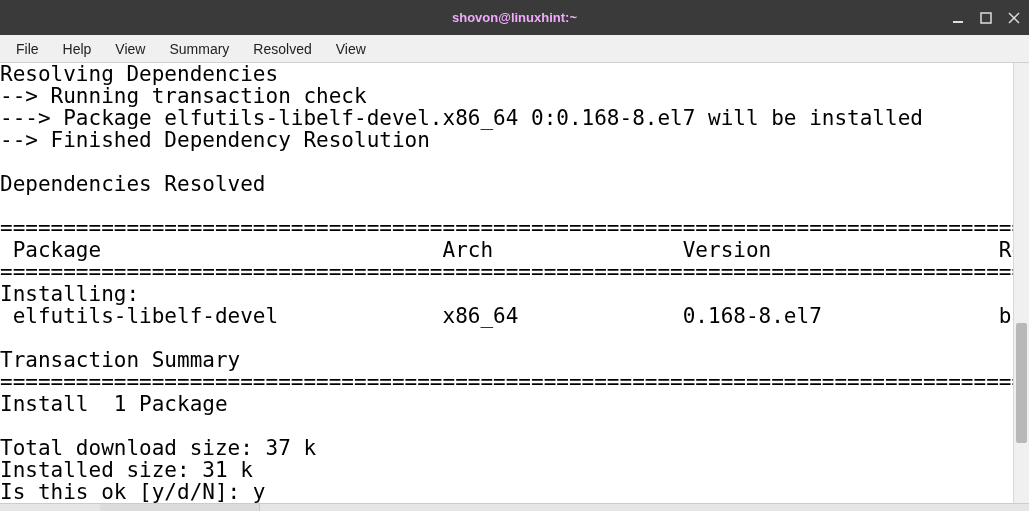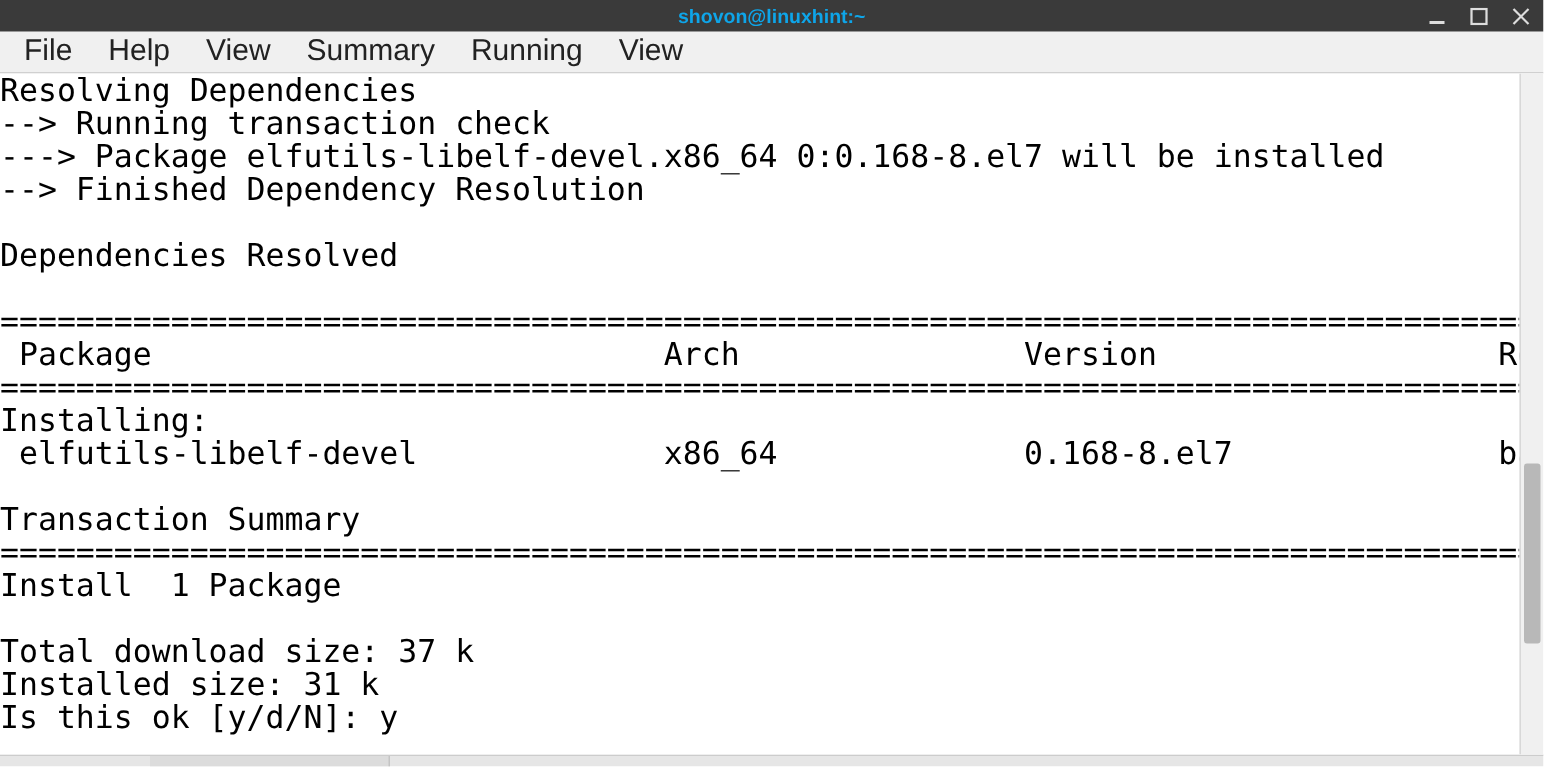"shovon@linuxhint:~" .titlebar { color: #0ea5e9 -> #f0abfc; height: 21px -> 35px }
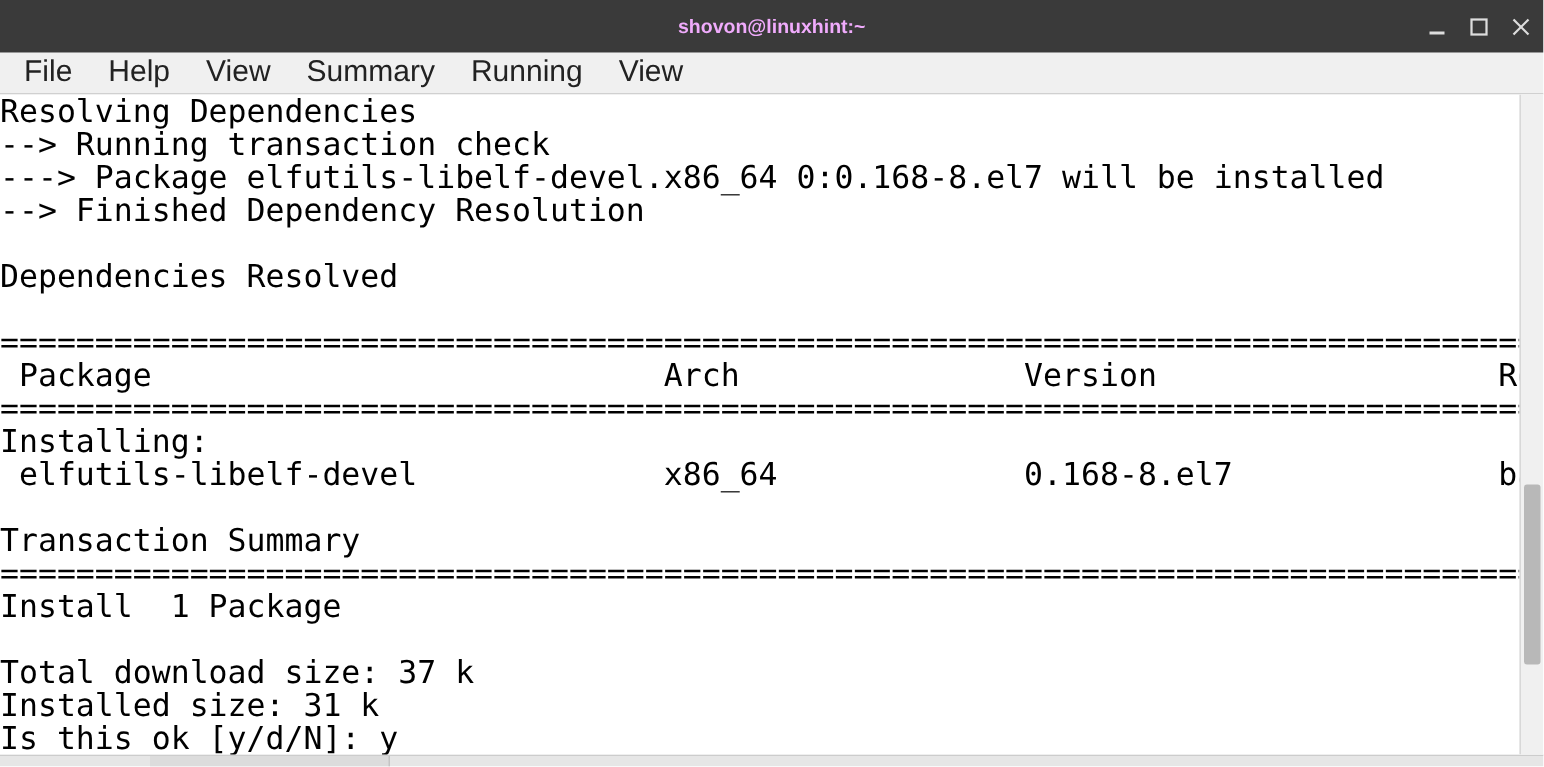"File" .menubar { font-size: 20px -> 14px }
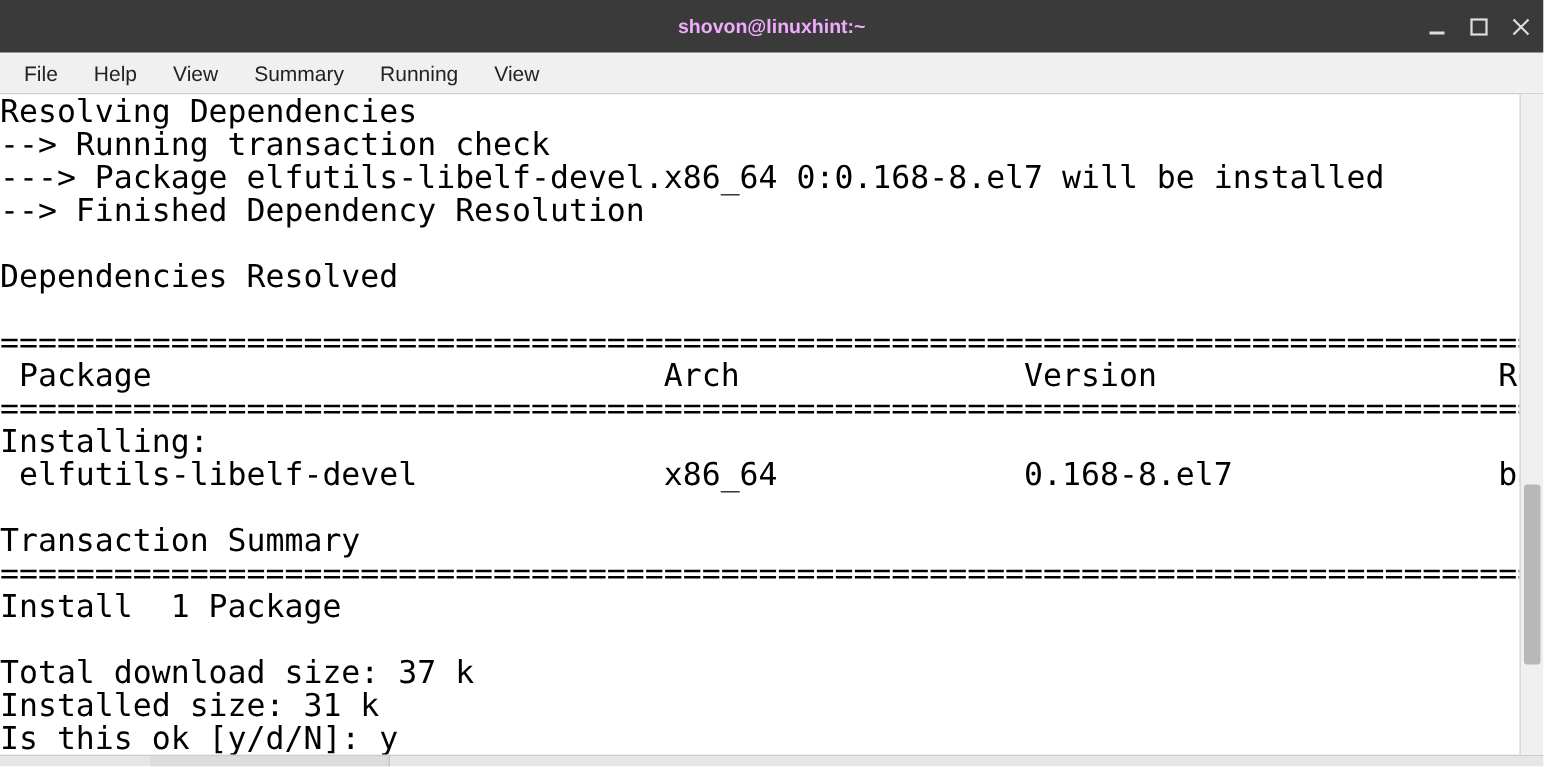"Running" div.menu-item { text: Running -> Resolved }
